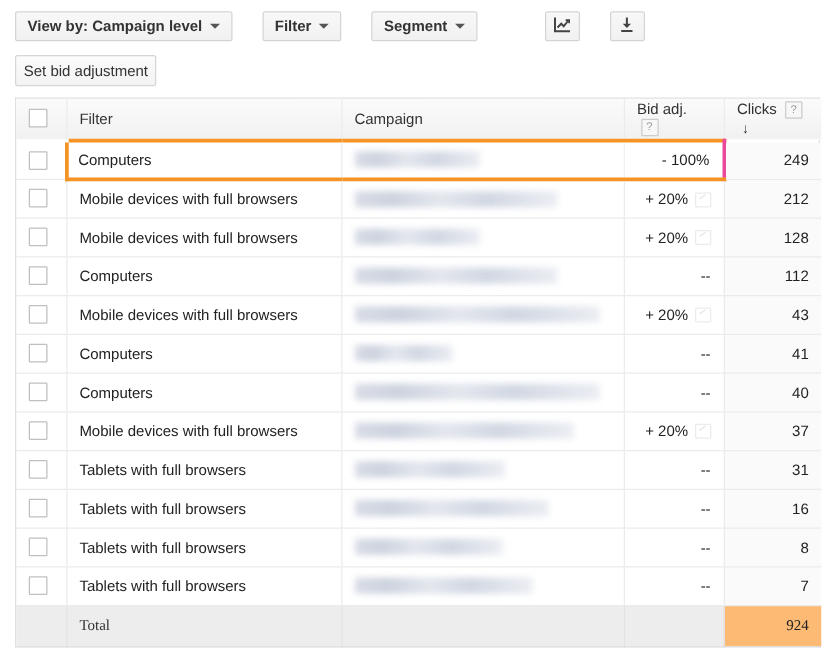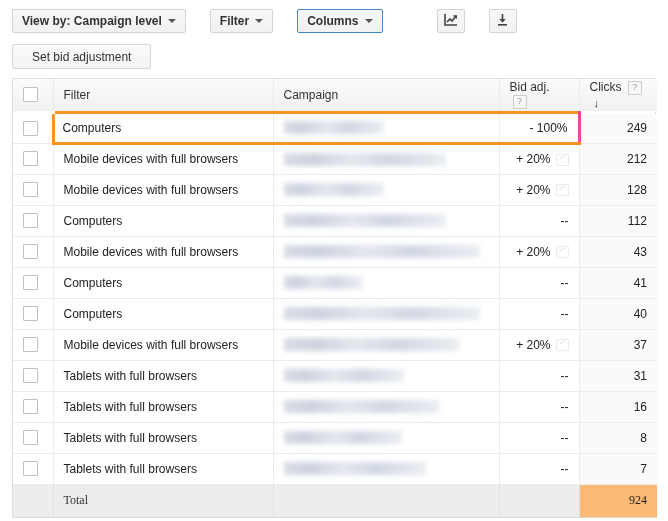"Segment" div.btn { html: none -> <div> <span>Segment</span> <span></span> </div> }
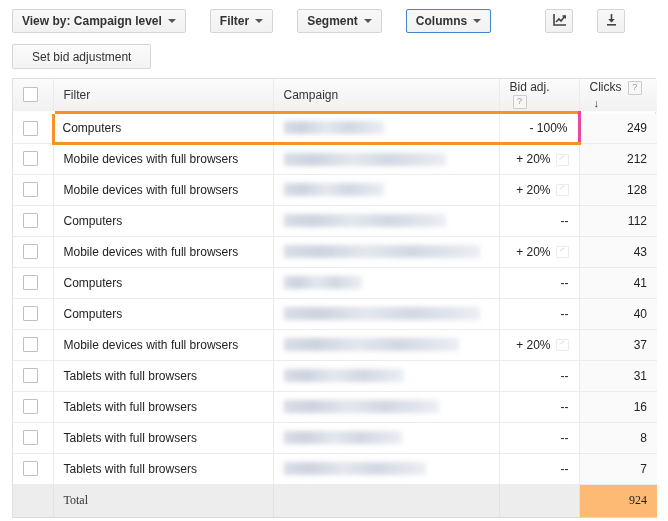"Columns" div.btn { html: <div> <span>Columns</span> <span></span> </div> -> none }
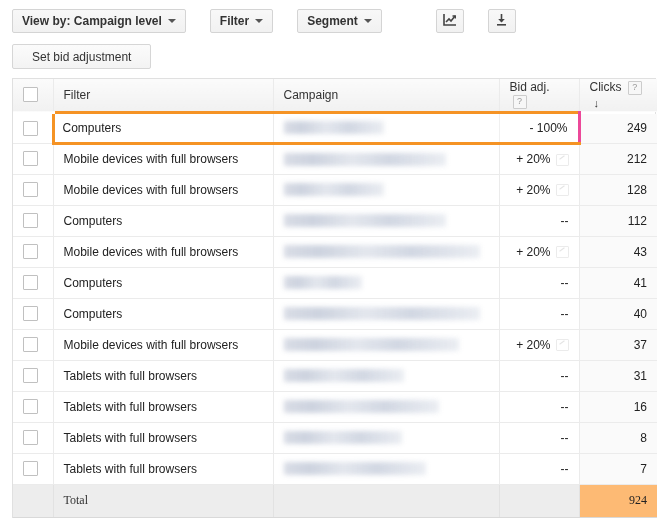"Set bid adjustment" .btn-plain { padding: 0 19px -> 0 6px }
